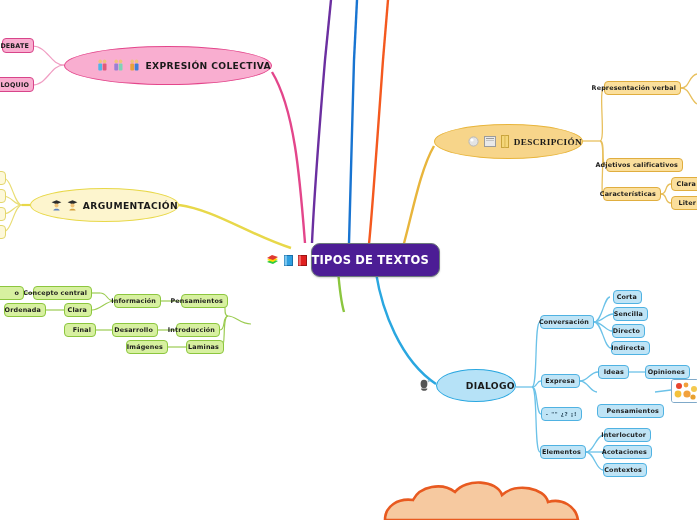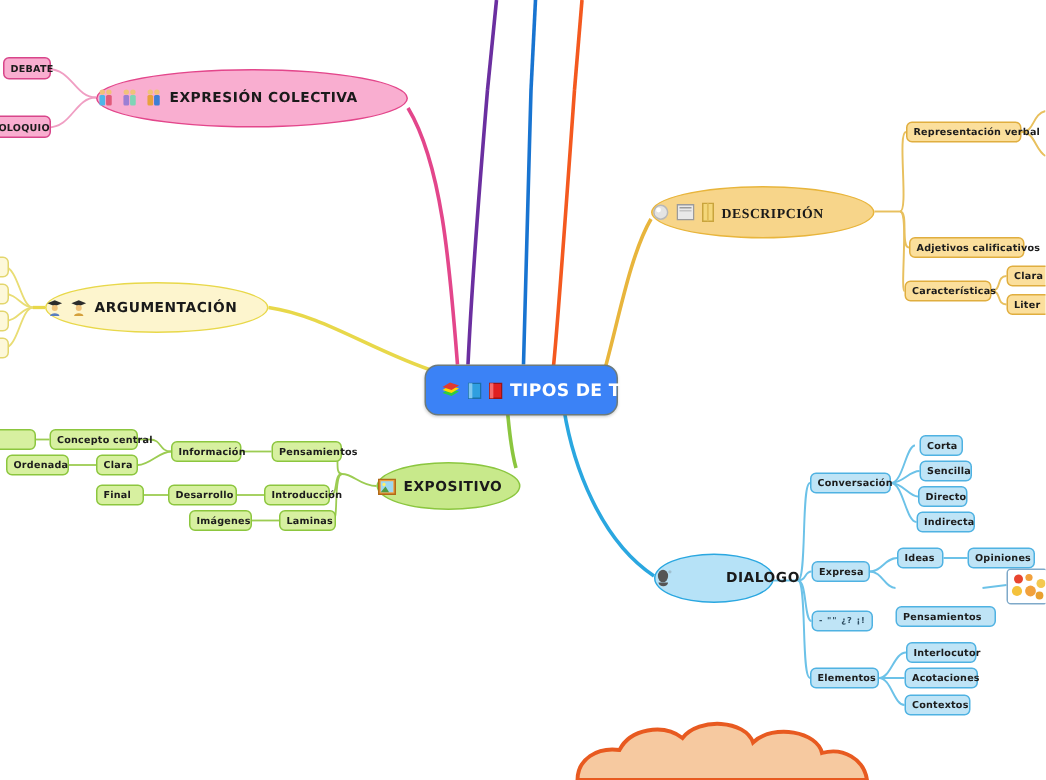"DEBATE" .node { justify-content: flex-start -> flex-end }
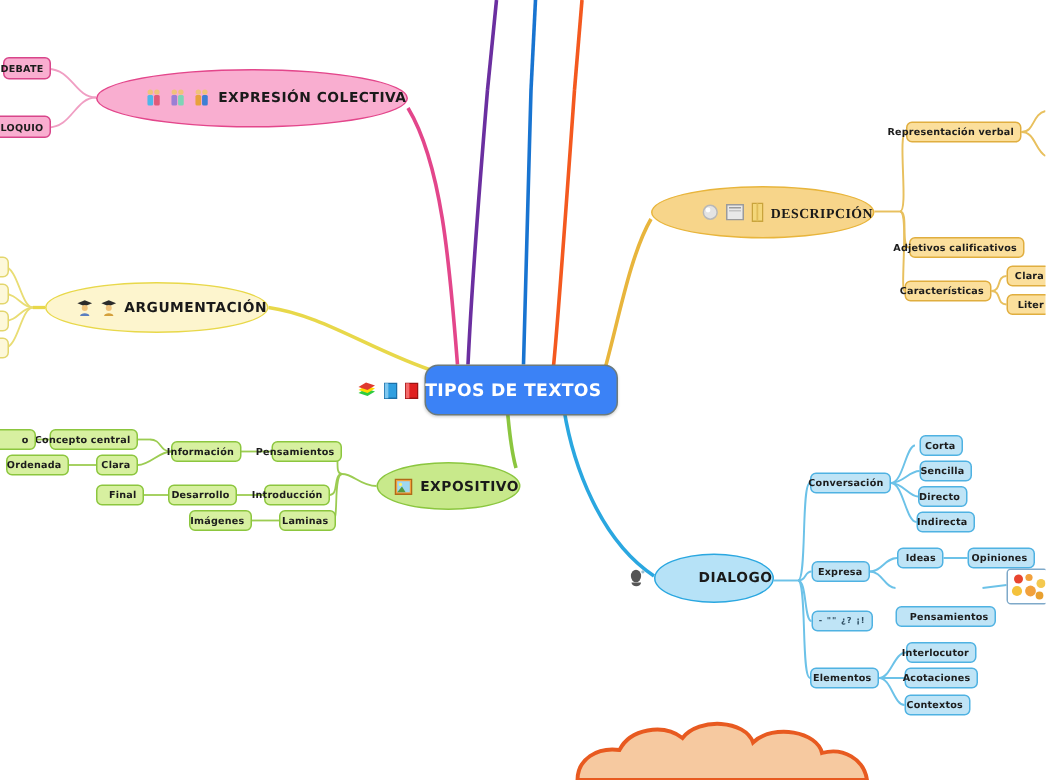"TIPOS DE TEXTOS" .central { background: #3b82f6 -> #4c1d95; margin-left: none -> 28px }
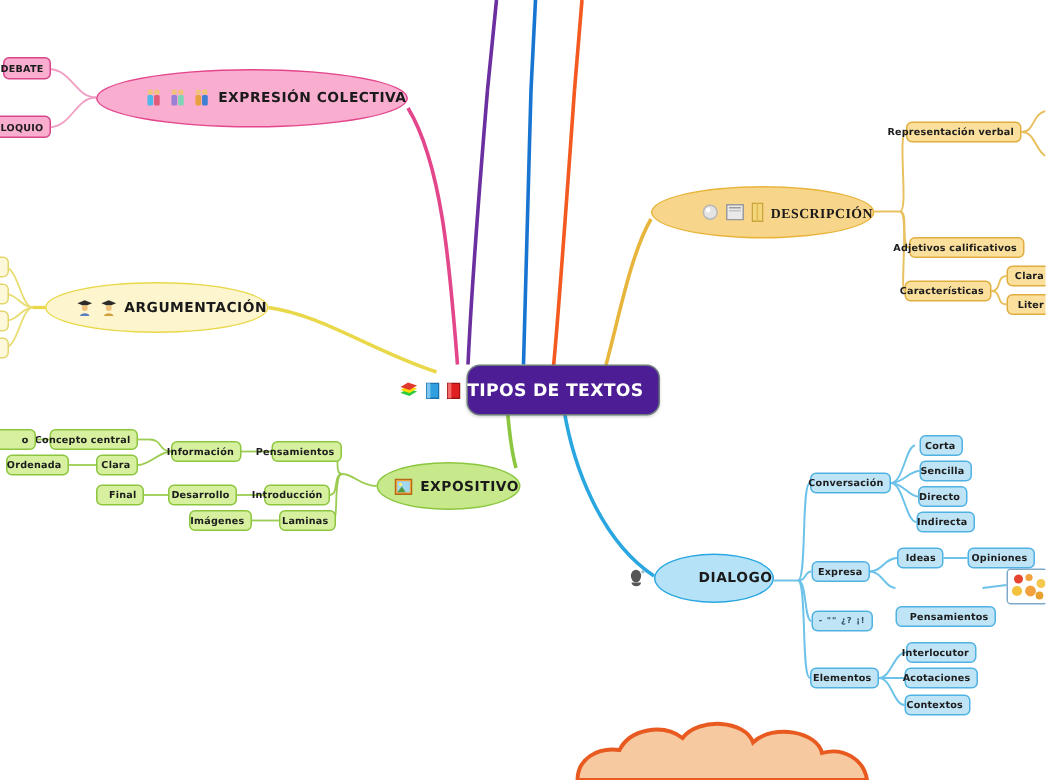"EXPOSITIVO" div.node { html: <div> <span> <svg> <rect></rect> <rect></rect> <circle></circle> <path></path> </svg> </span> <span>EXPOSITIVO</span> </div> -> none }
